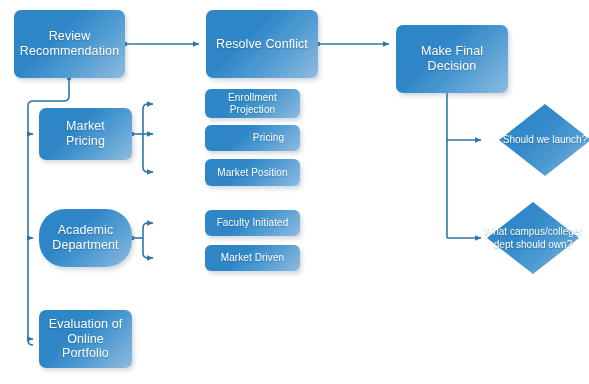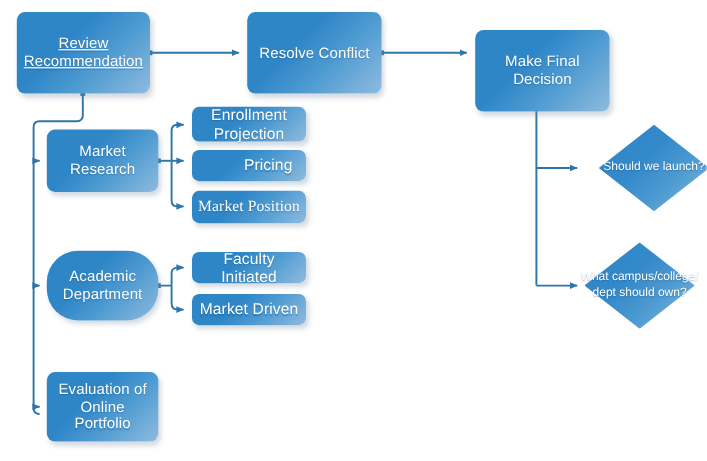"Review" #n-review { text-decoration: underline -> none }
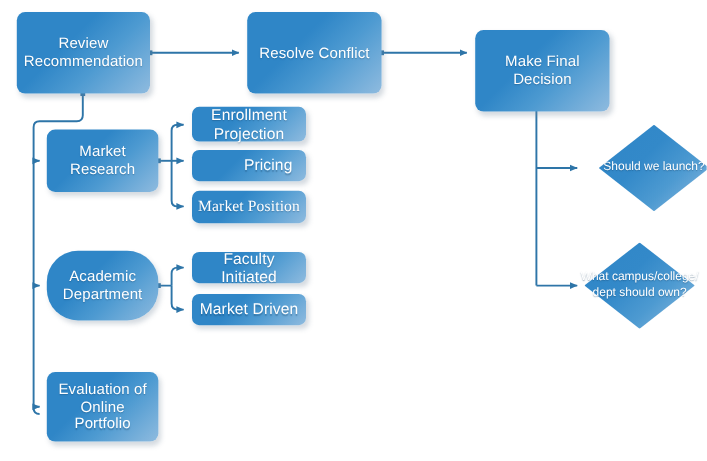"Enrollment" .small { font-size: 13px -> 10px; margin-left: none -> 45px }
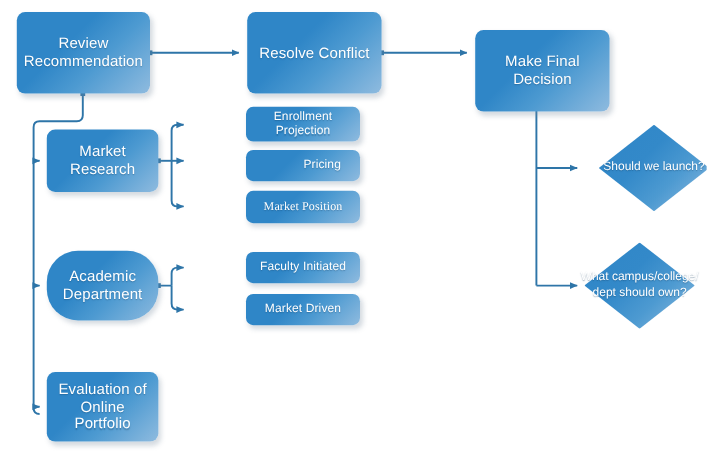"Market" span { text: Research -> Pricing }
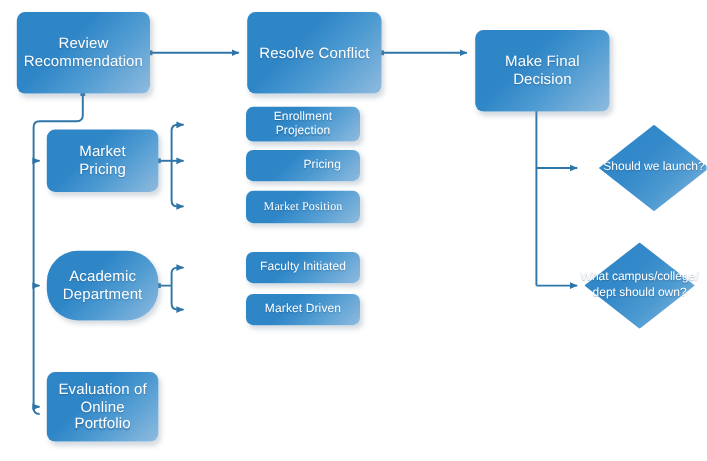"Market Position" #n-position { font-family: Liberation Serif, serif -> none }
